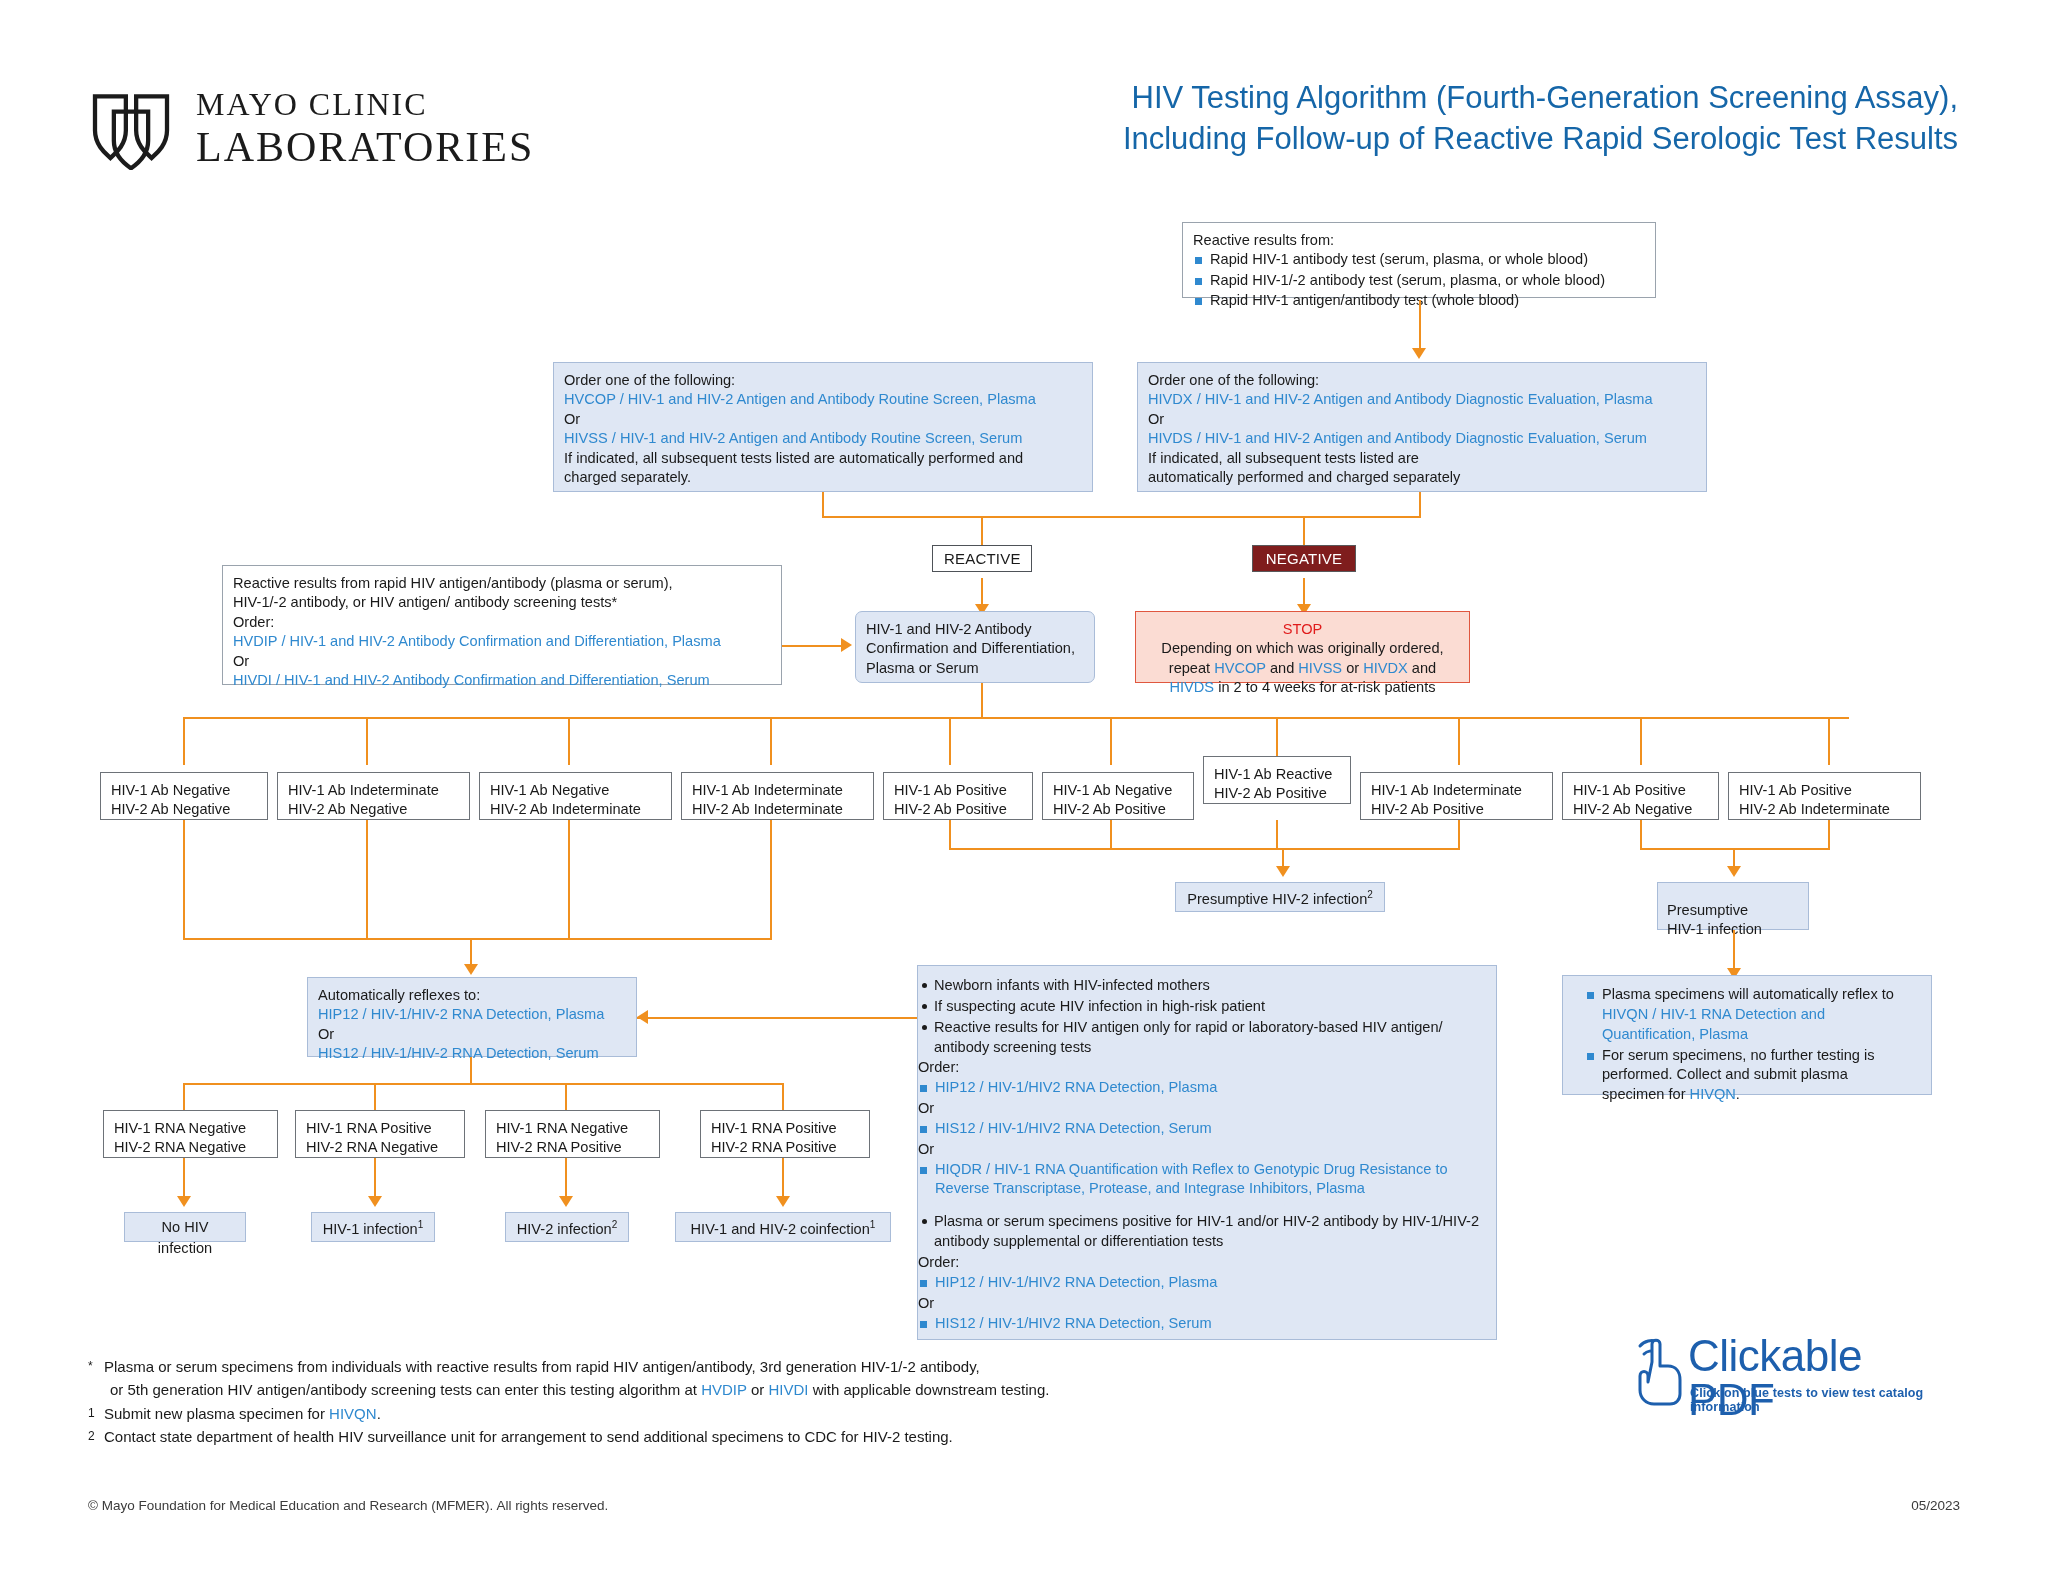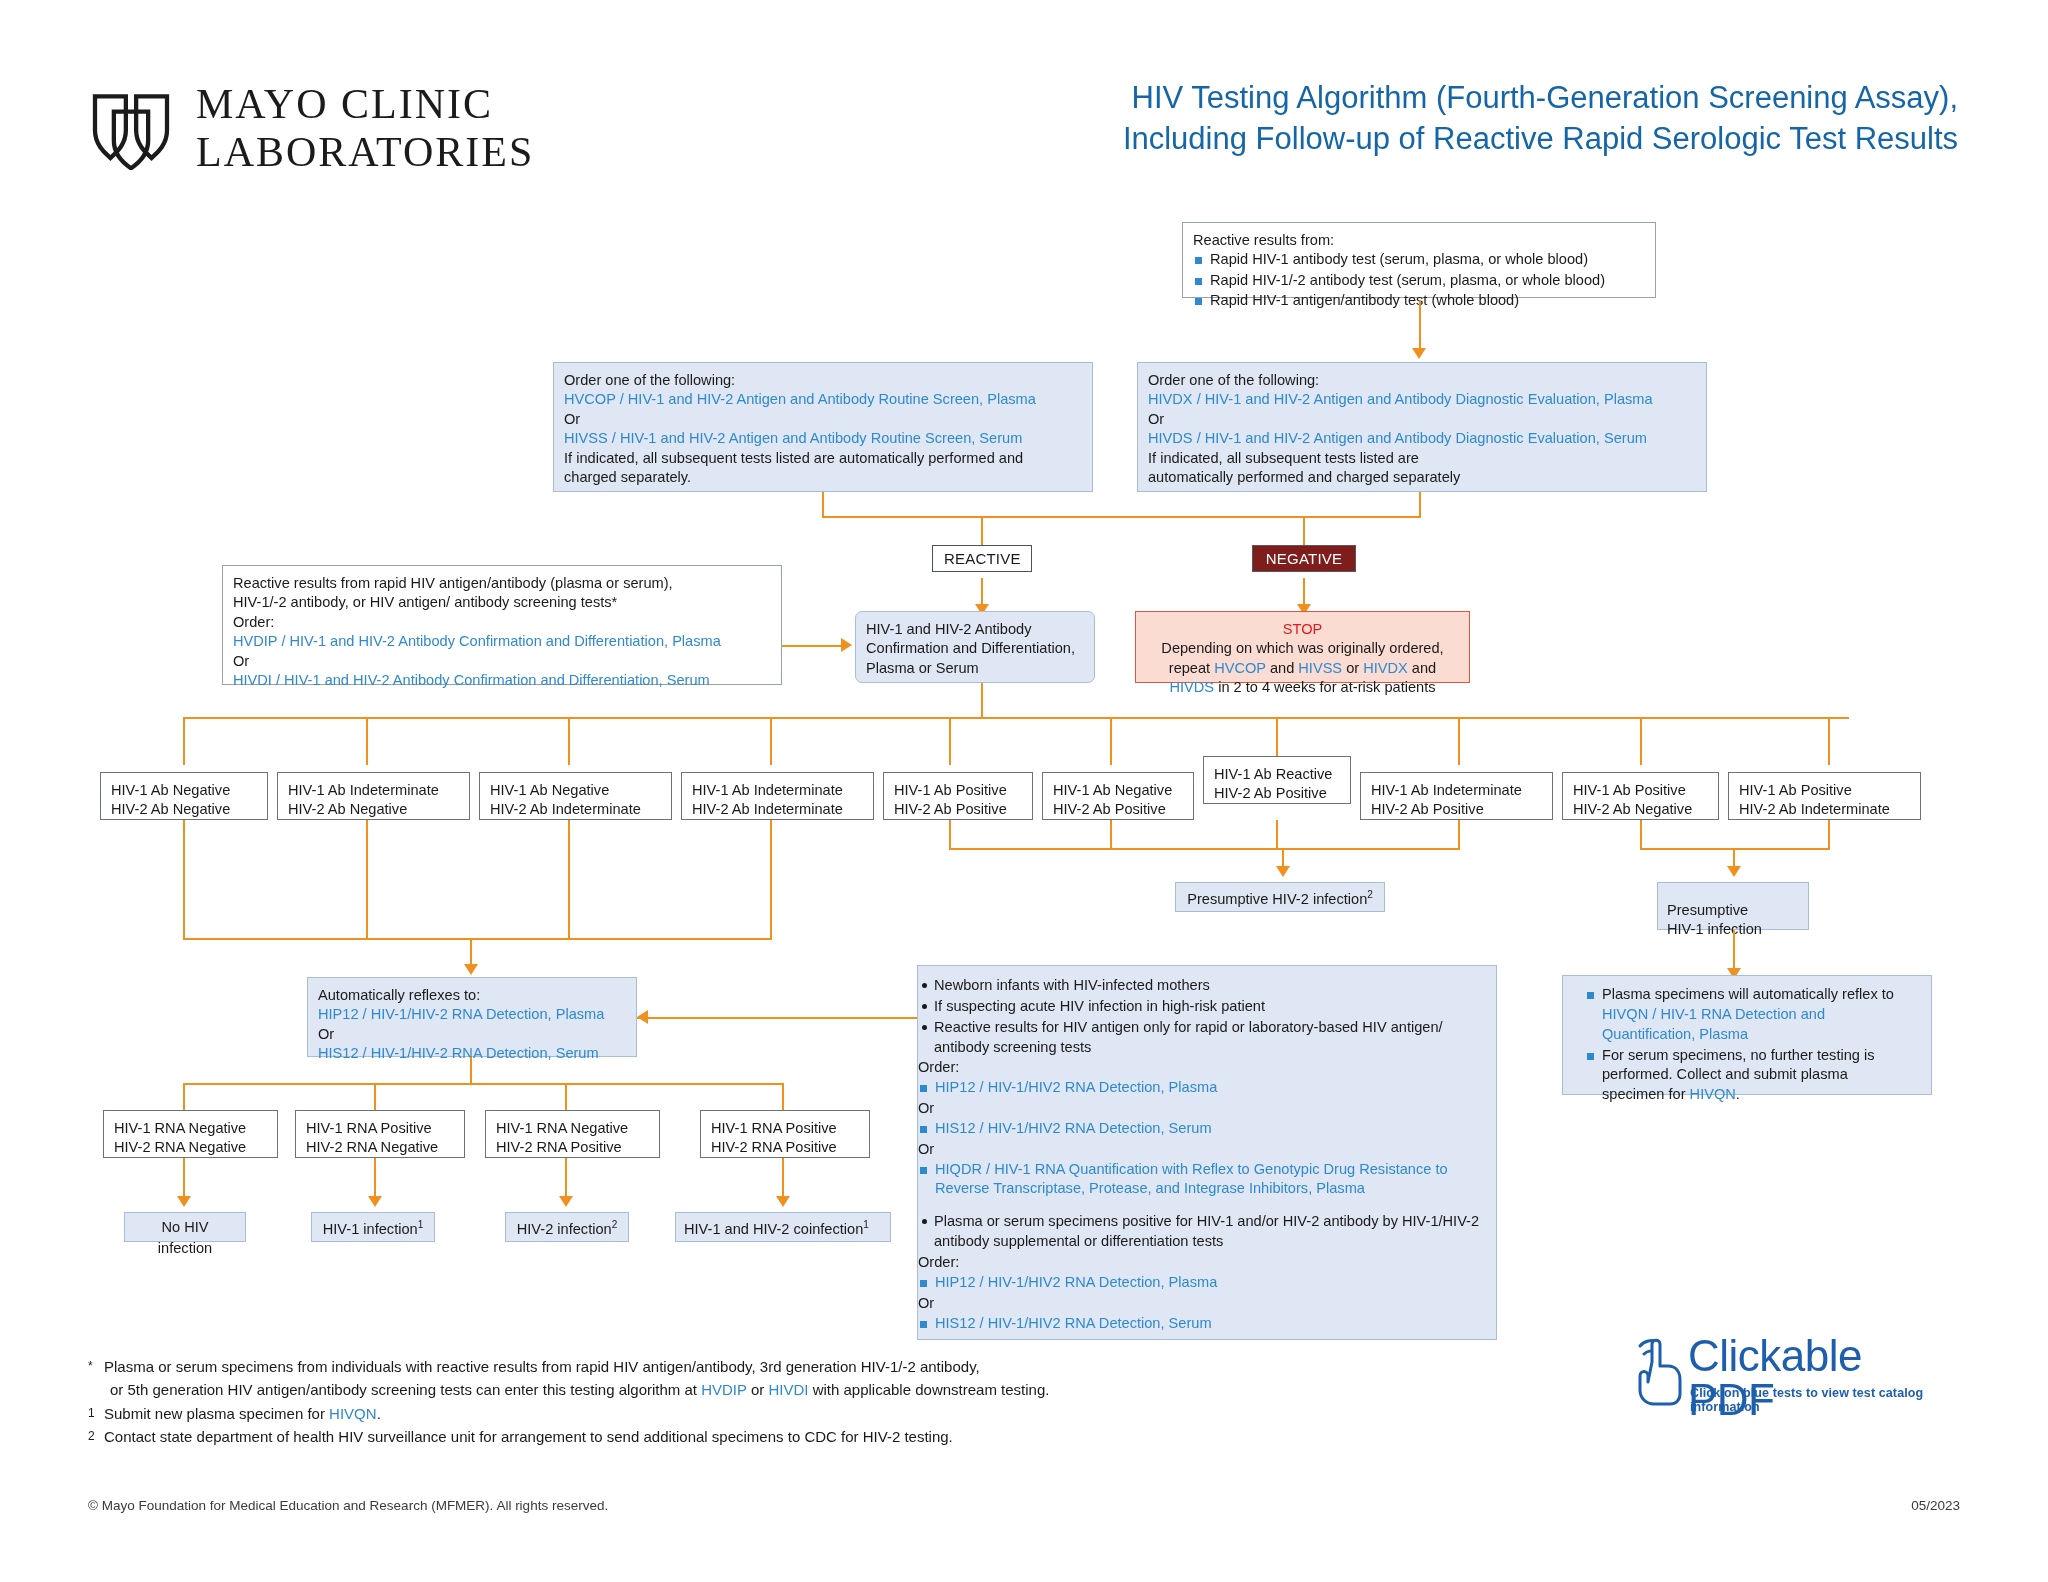"MAYO CLINIC" #logo-text .l1 { font-size: 42px -> 32px }
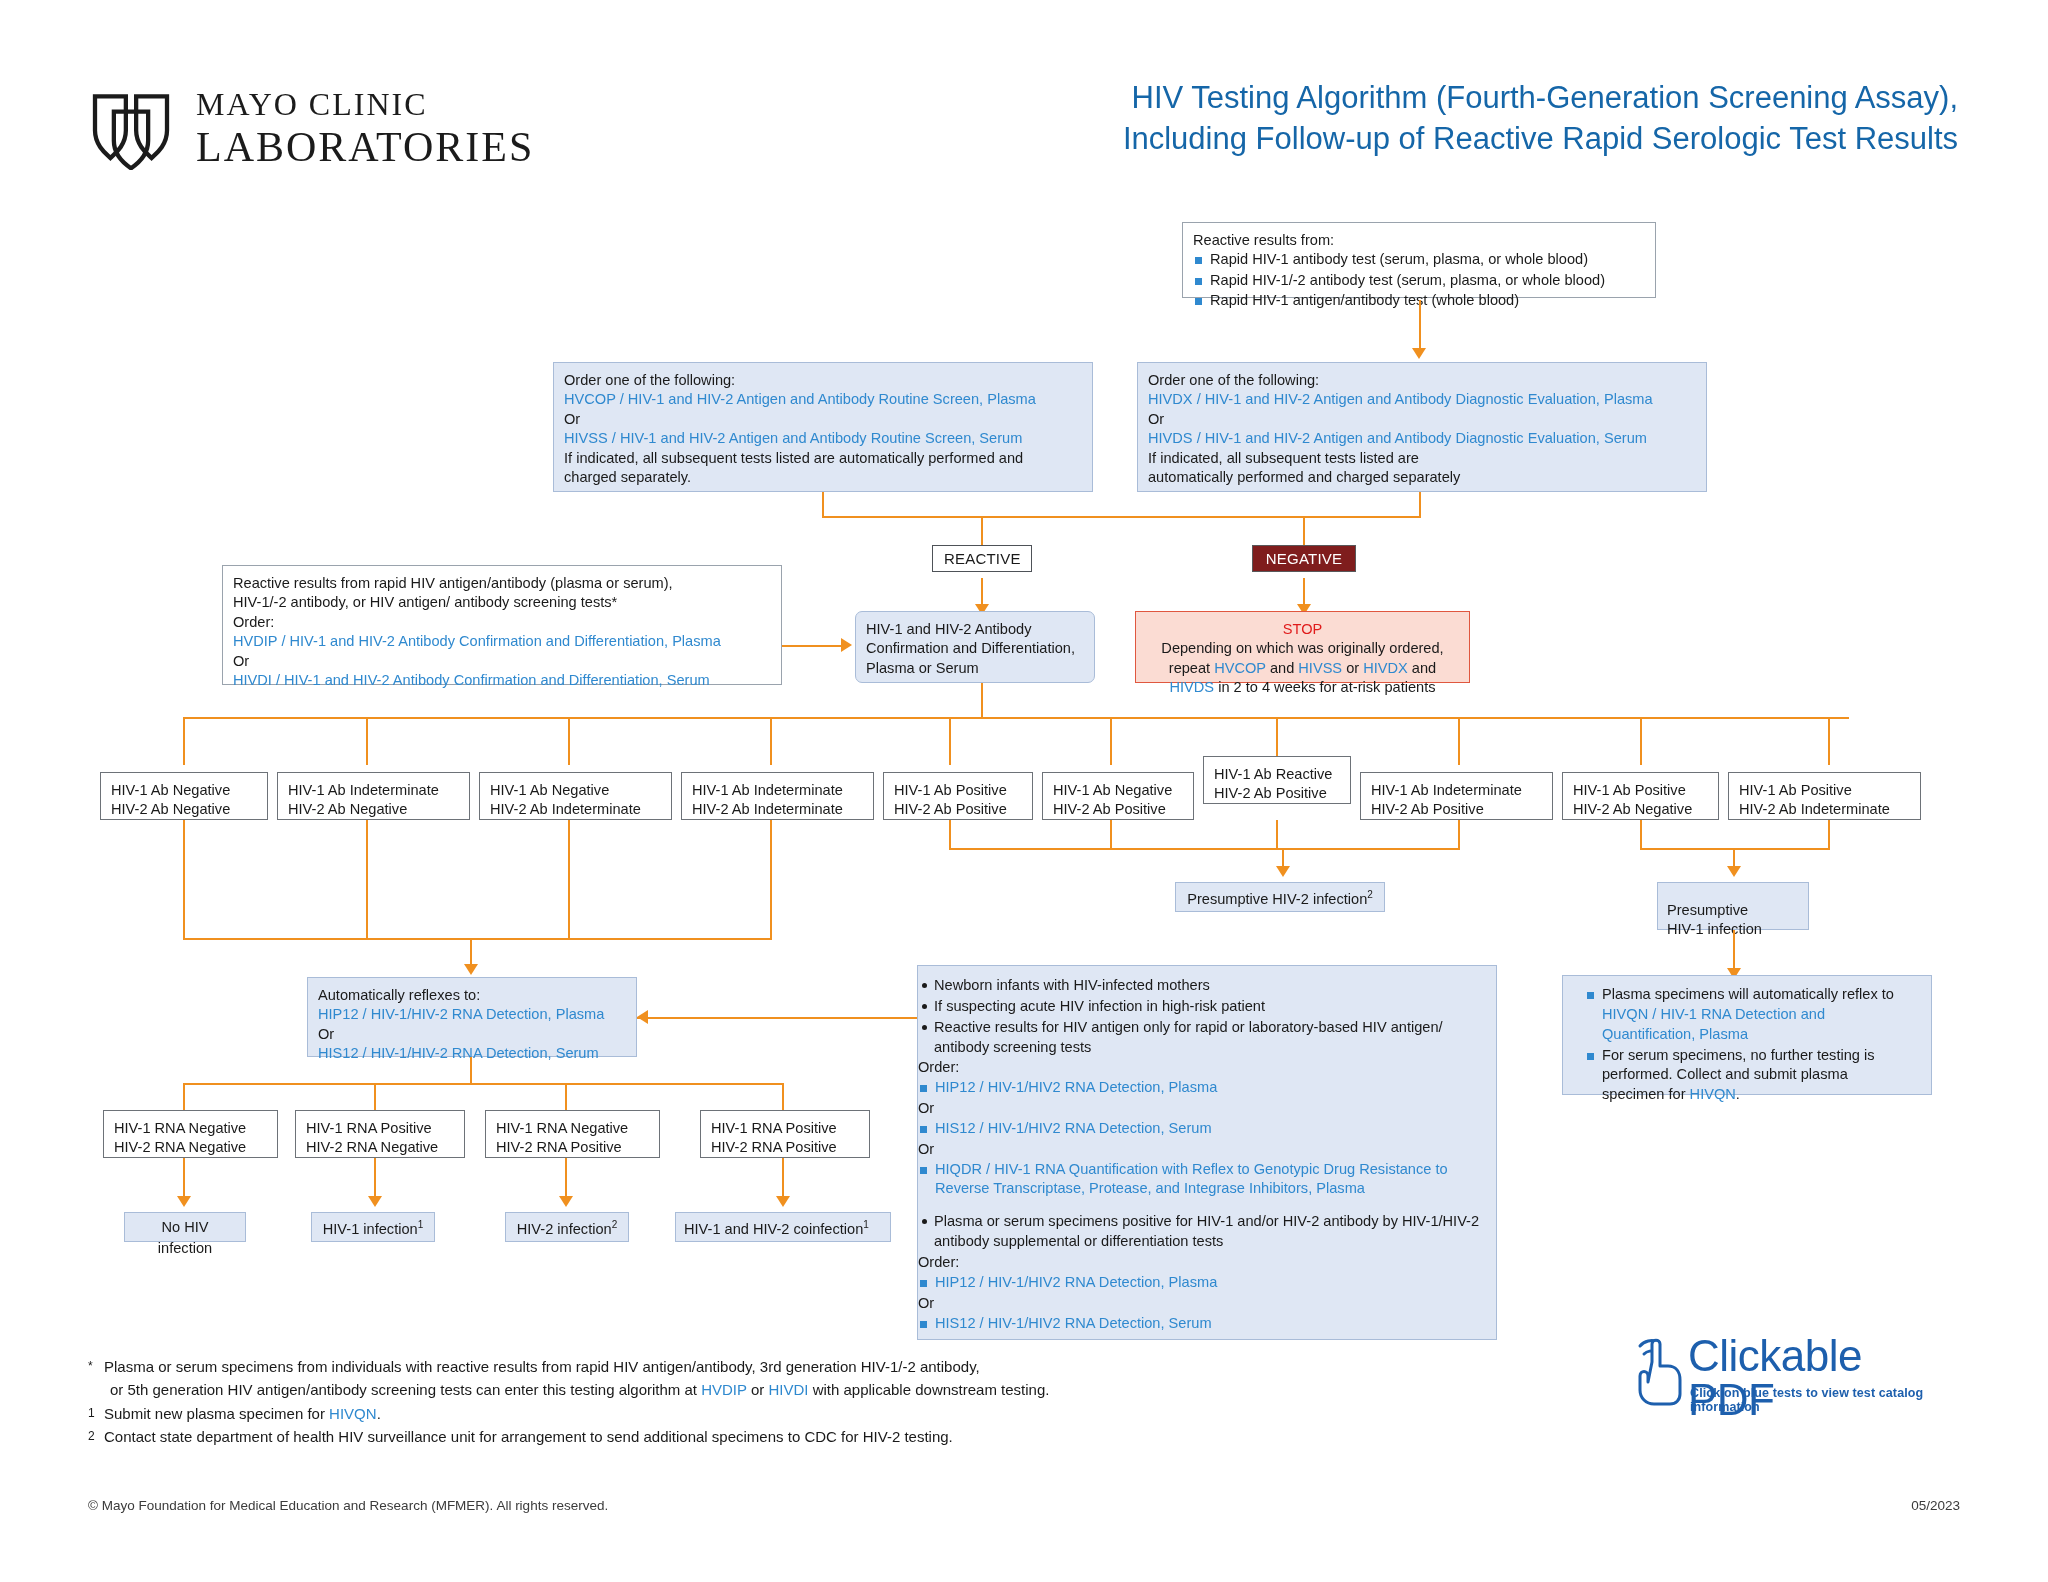"HIV-1 and HIV-2 coinfection1" div.abs { text-align: none -> center }
